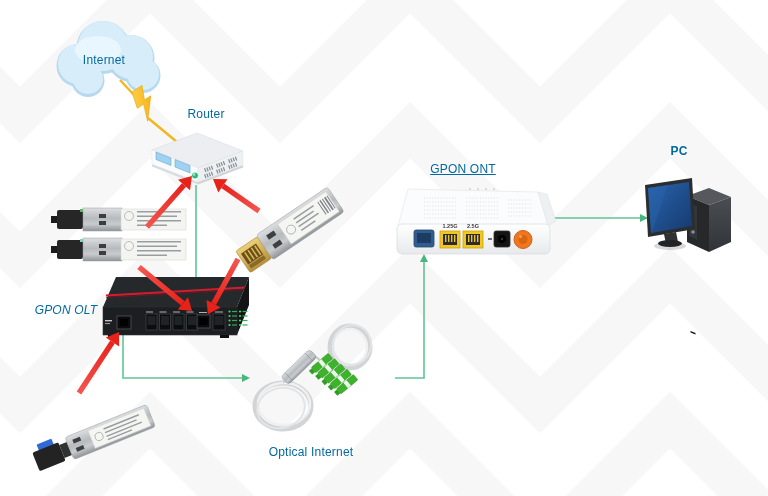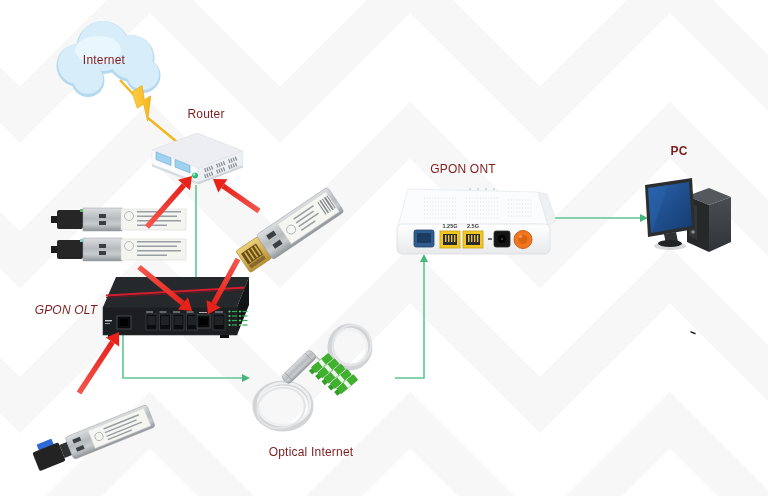"Internet" .lbl { color: #7f1d1d -> #0369a1 }
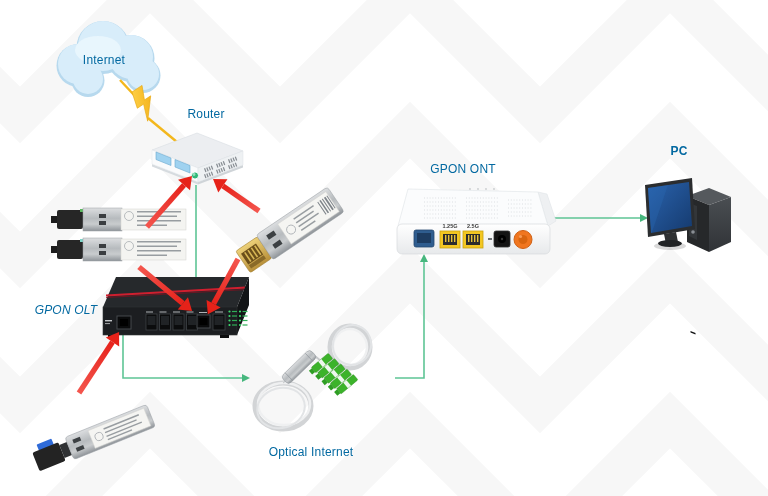"GPON ONT" div.lbl { text-decoration: none -> underline }
